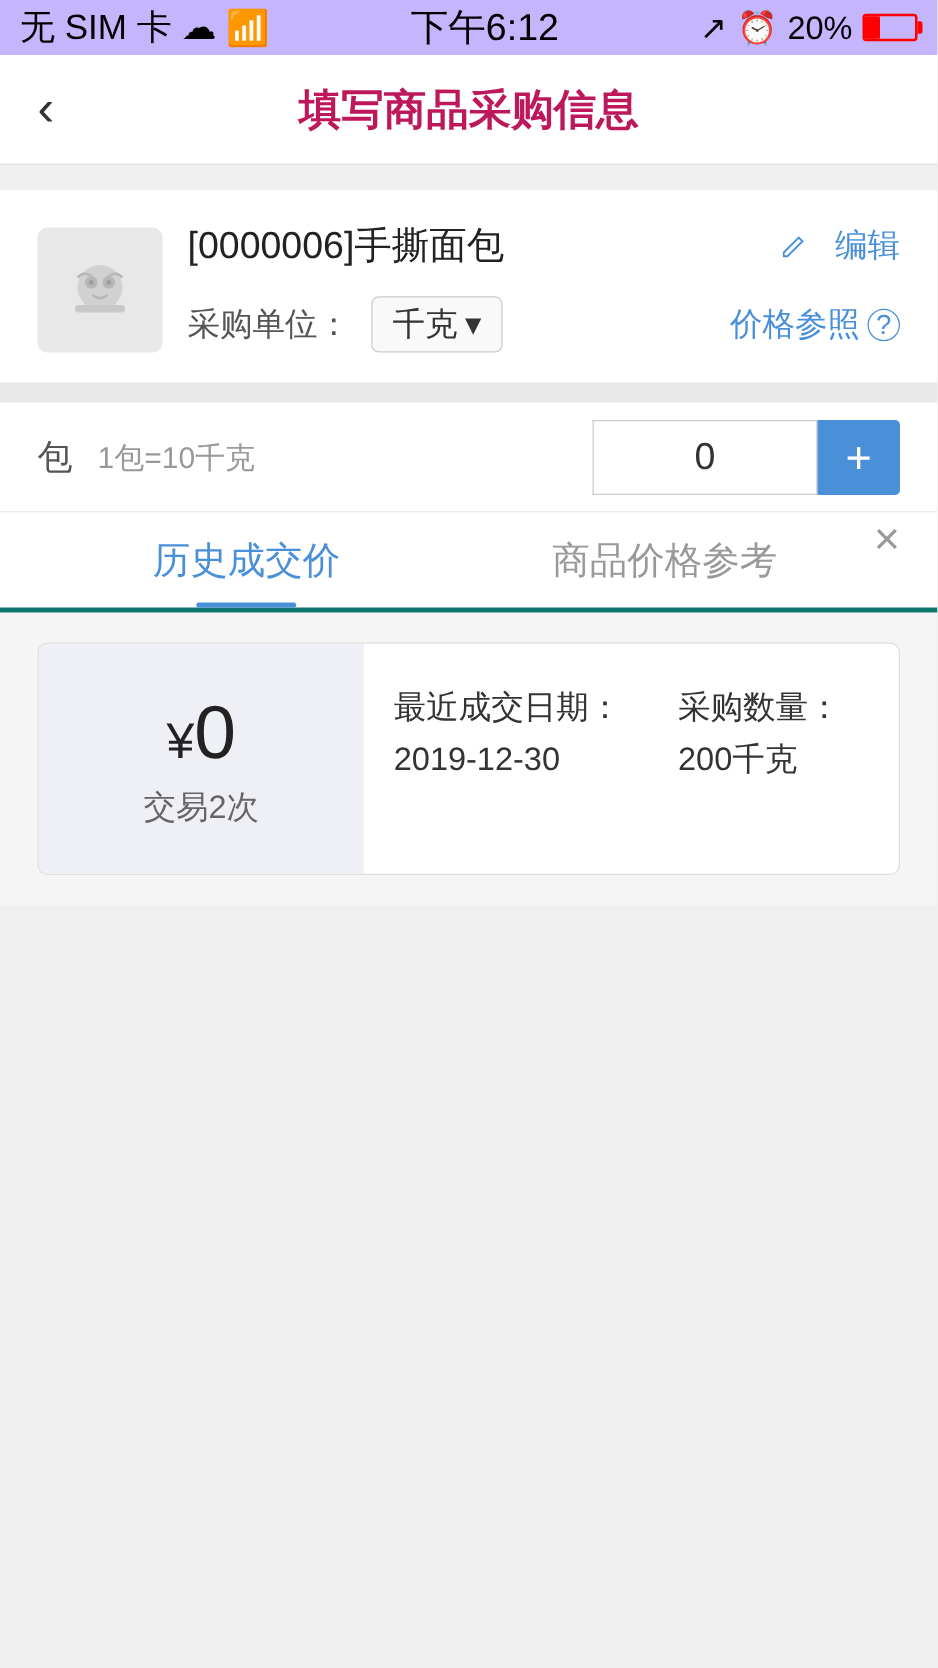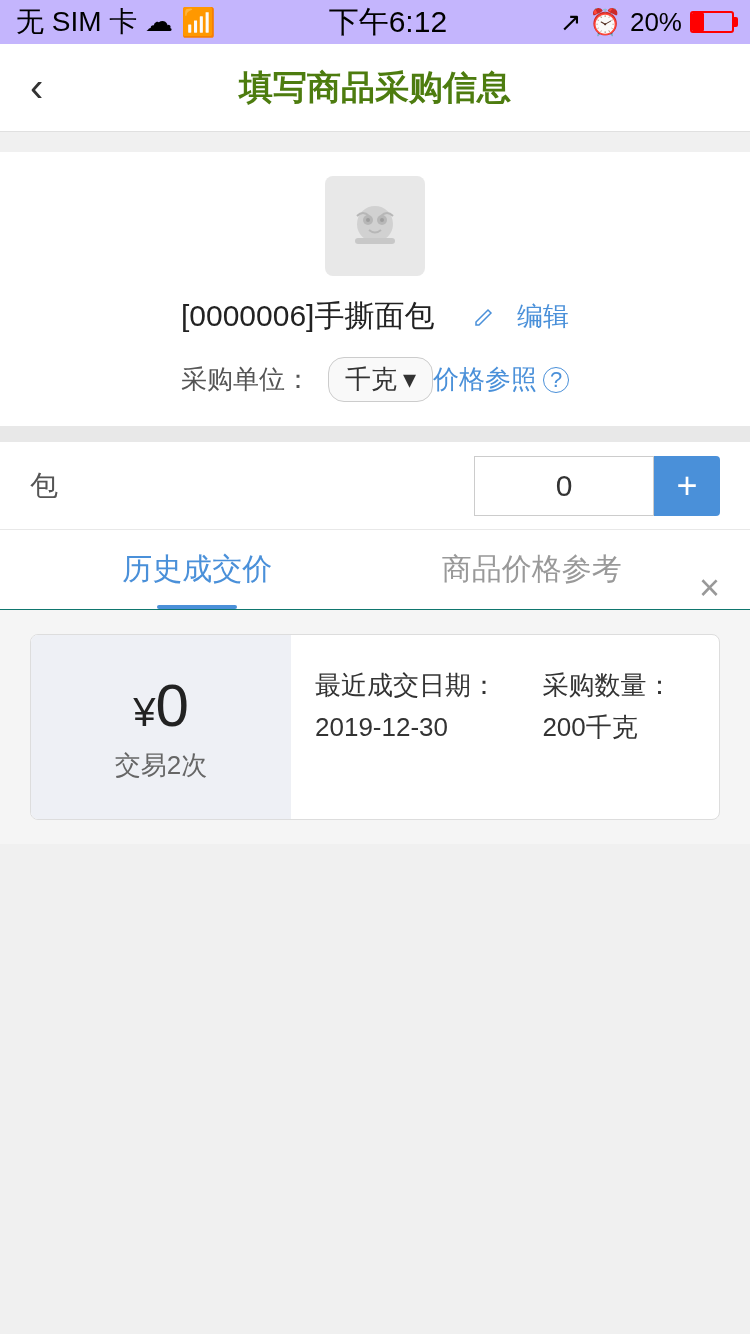"填写商品采购信息" .header-title { color: #4d7c0f -> #be185d }
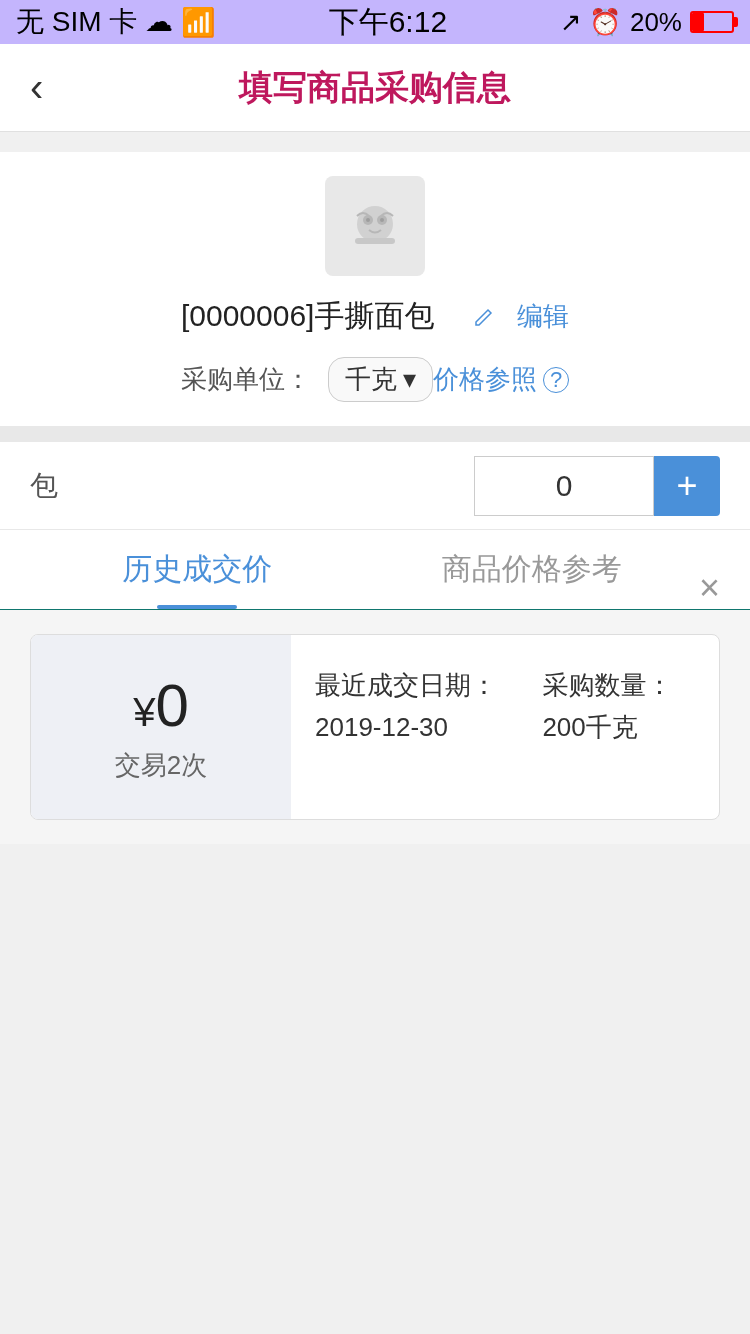"[0000006]手撕面包" .product-card { align-items: center -> flex-end; flex-direction: column -> none }
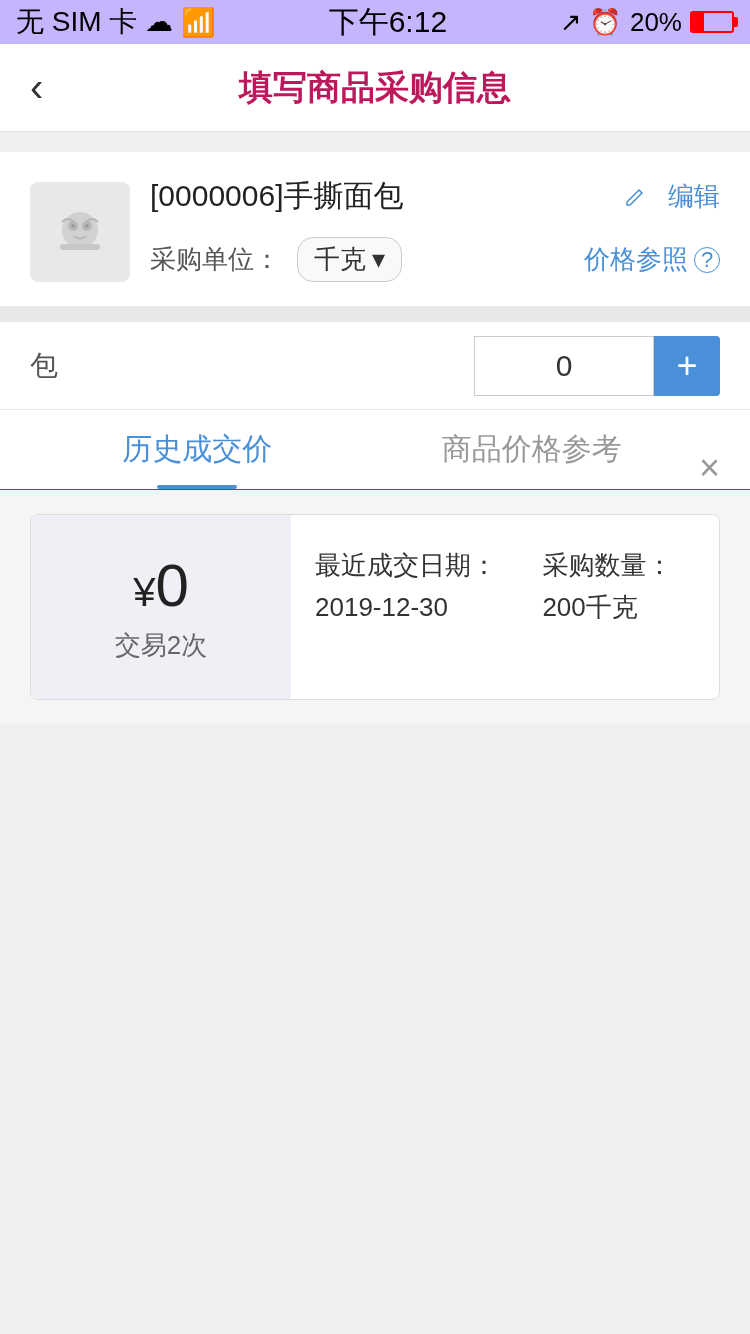"千克" .unit-selector { border-radius: 16px -> 6px }
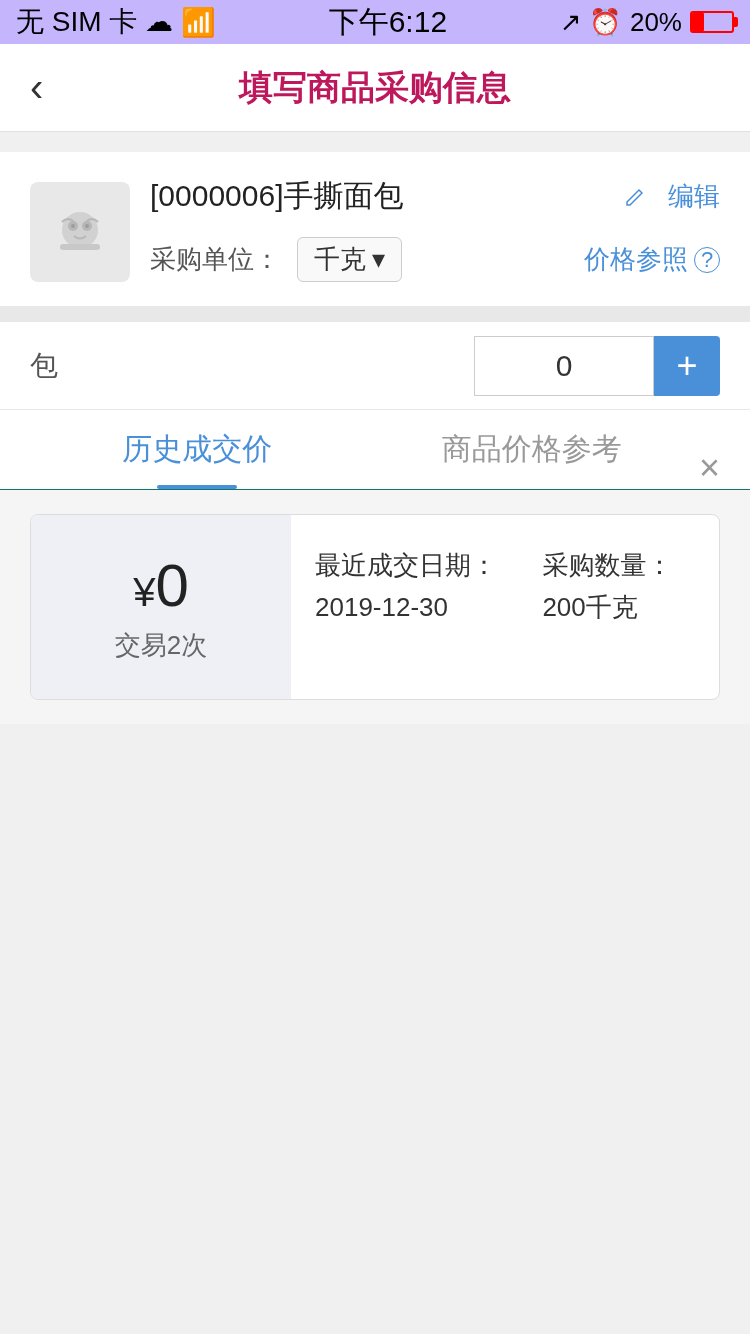"1包=10千克" span.quantity-hint { html: none -> <span>1包=10千克</span> }
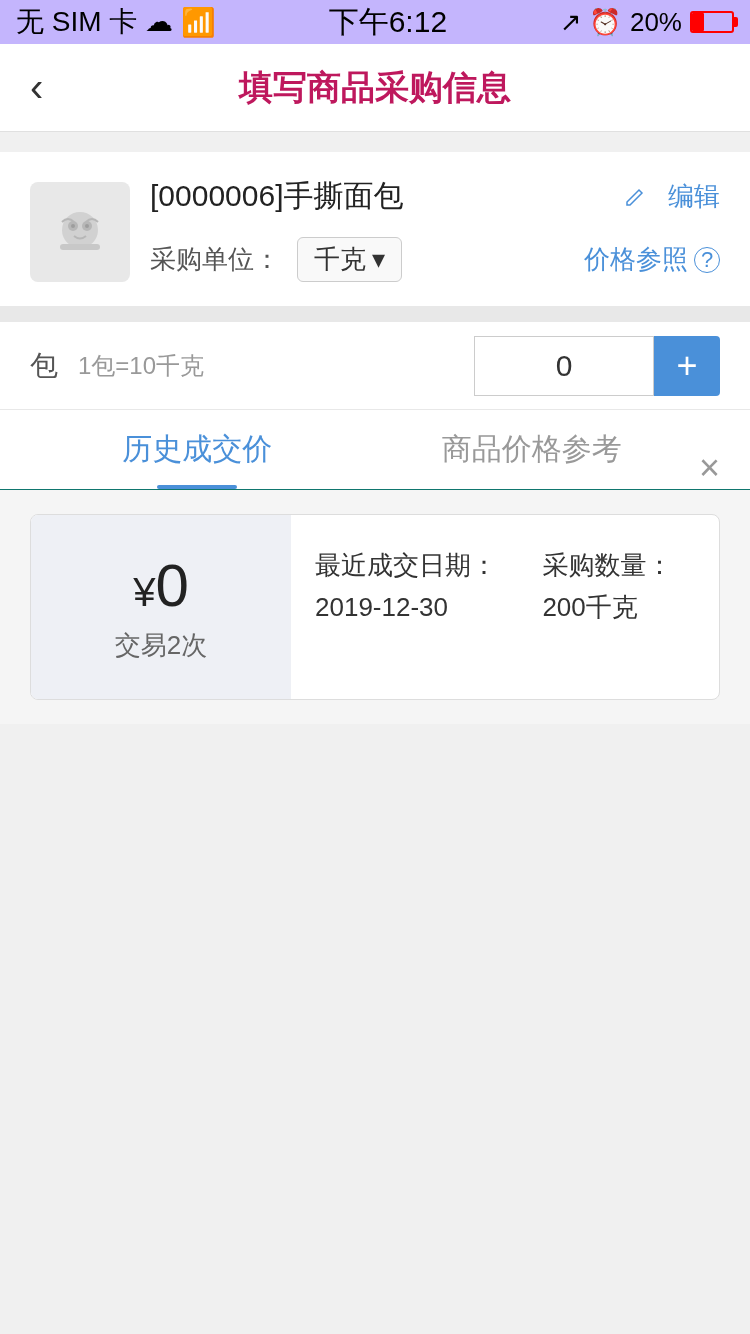"历史成交价" .tabs-bar { align-items: flex-end -> flex-start; border-bottom: 1px solid #0f766e -> 4px solid #0f766e }
